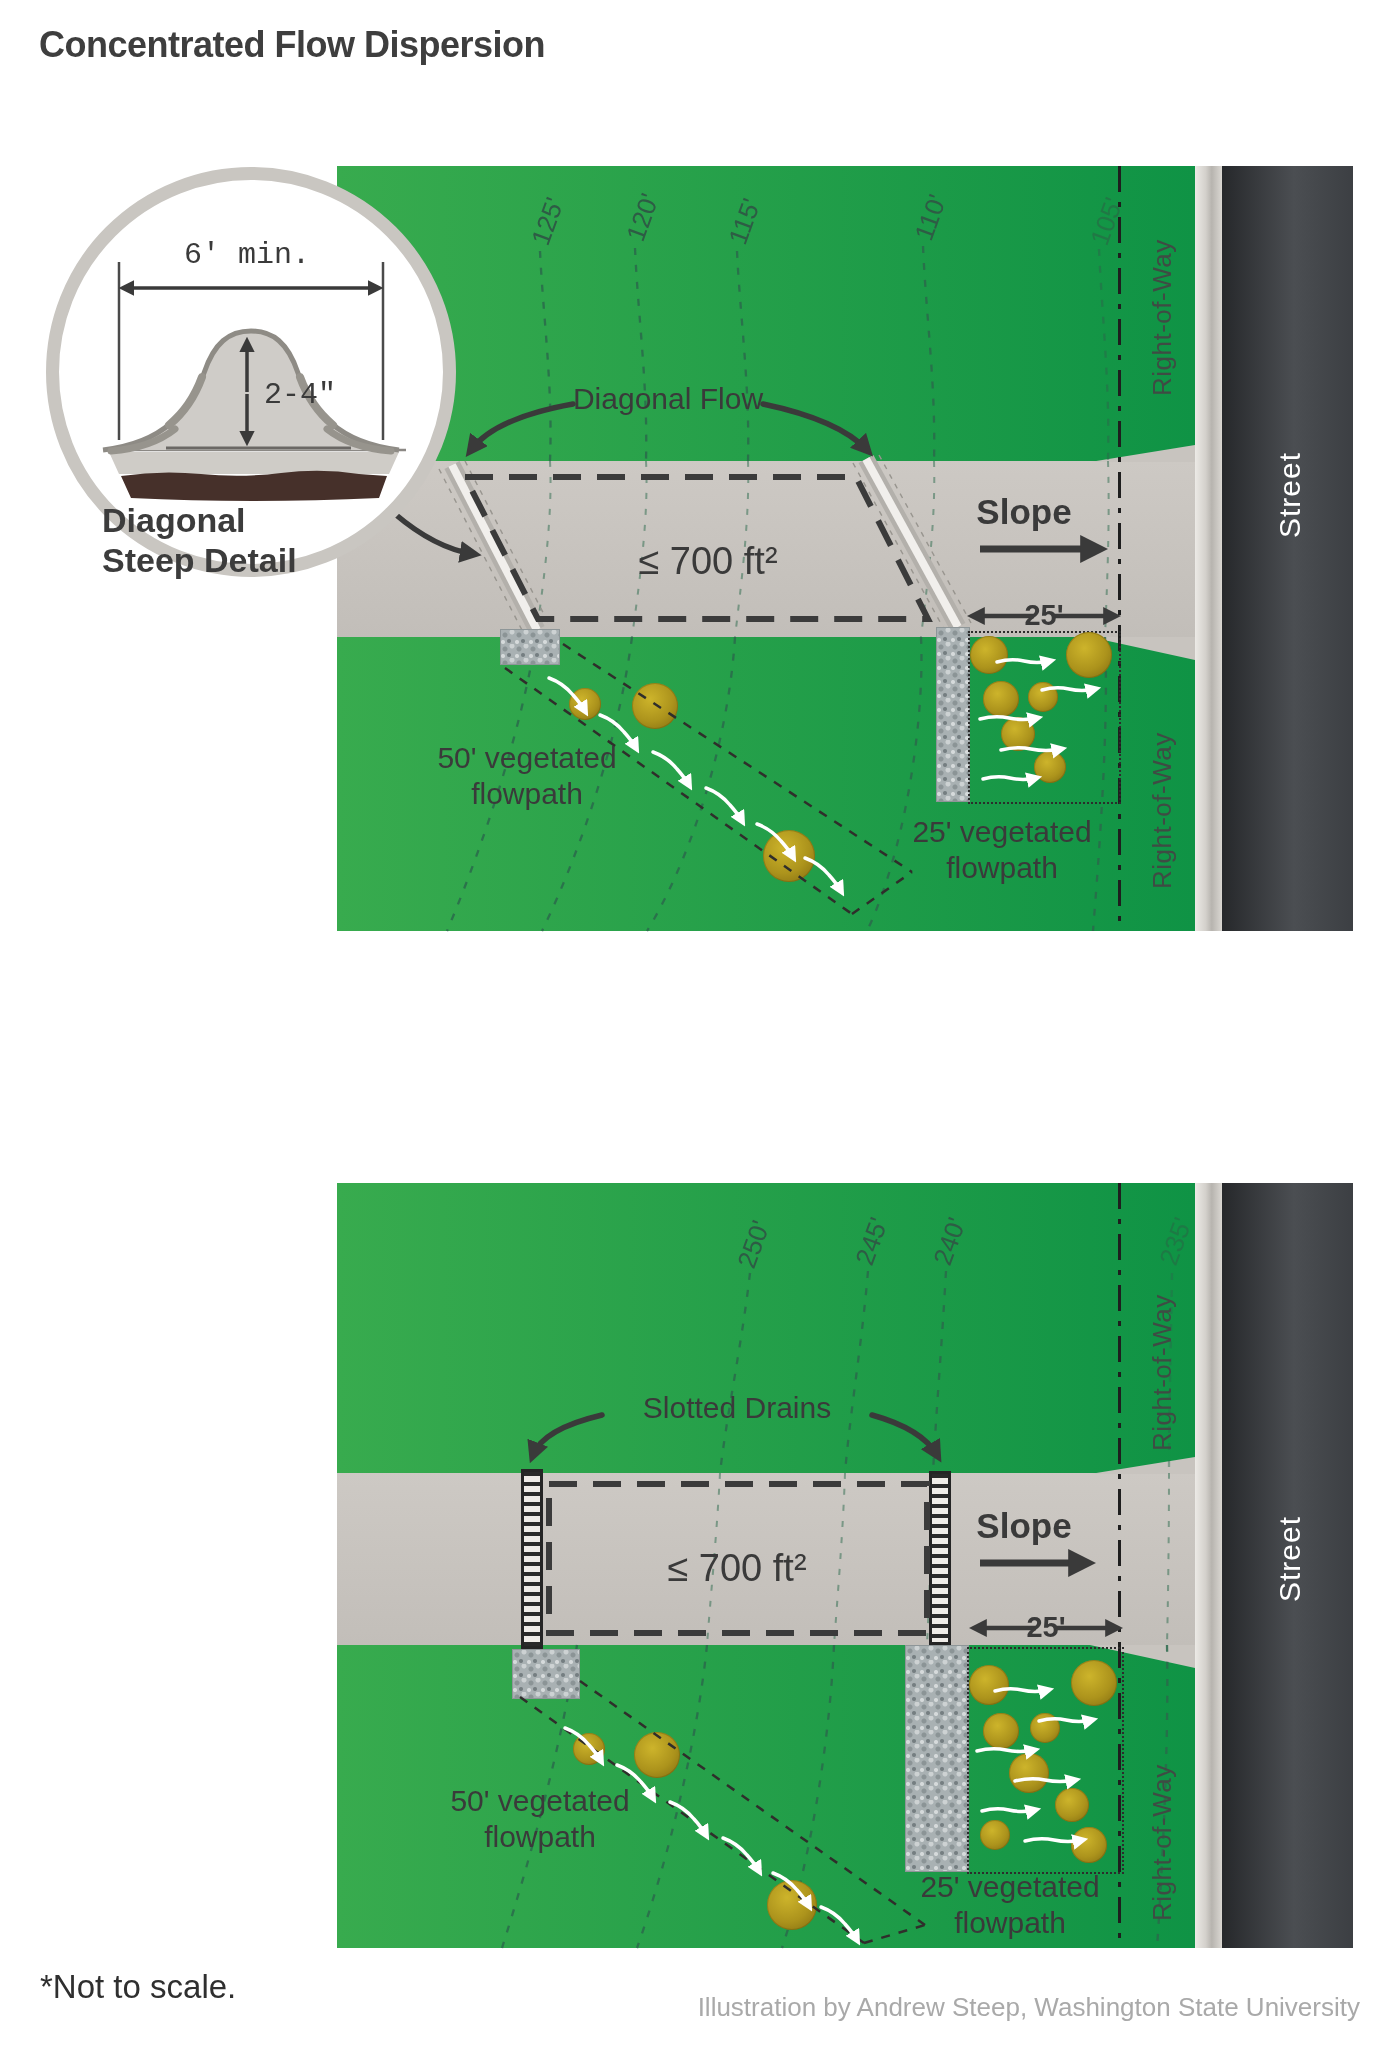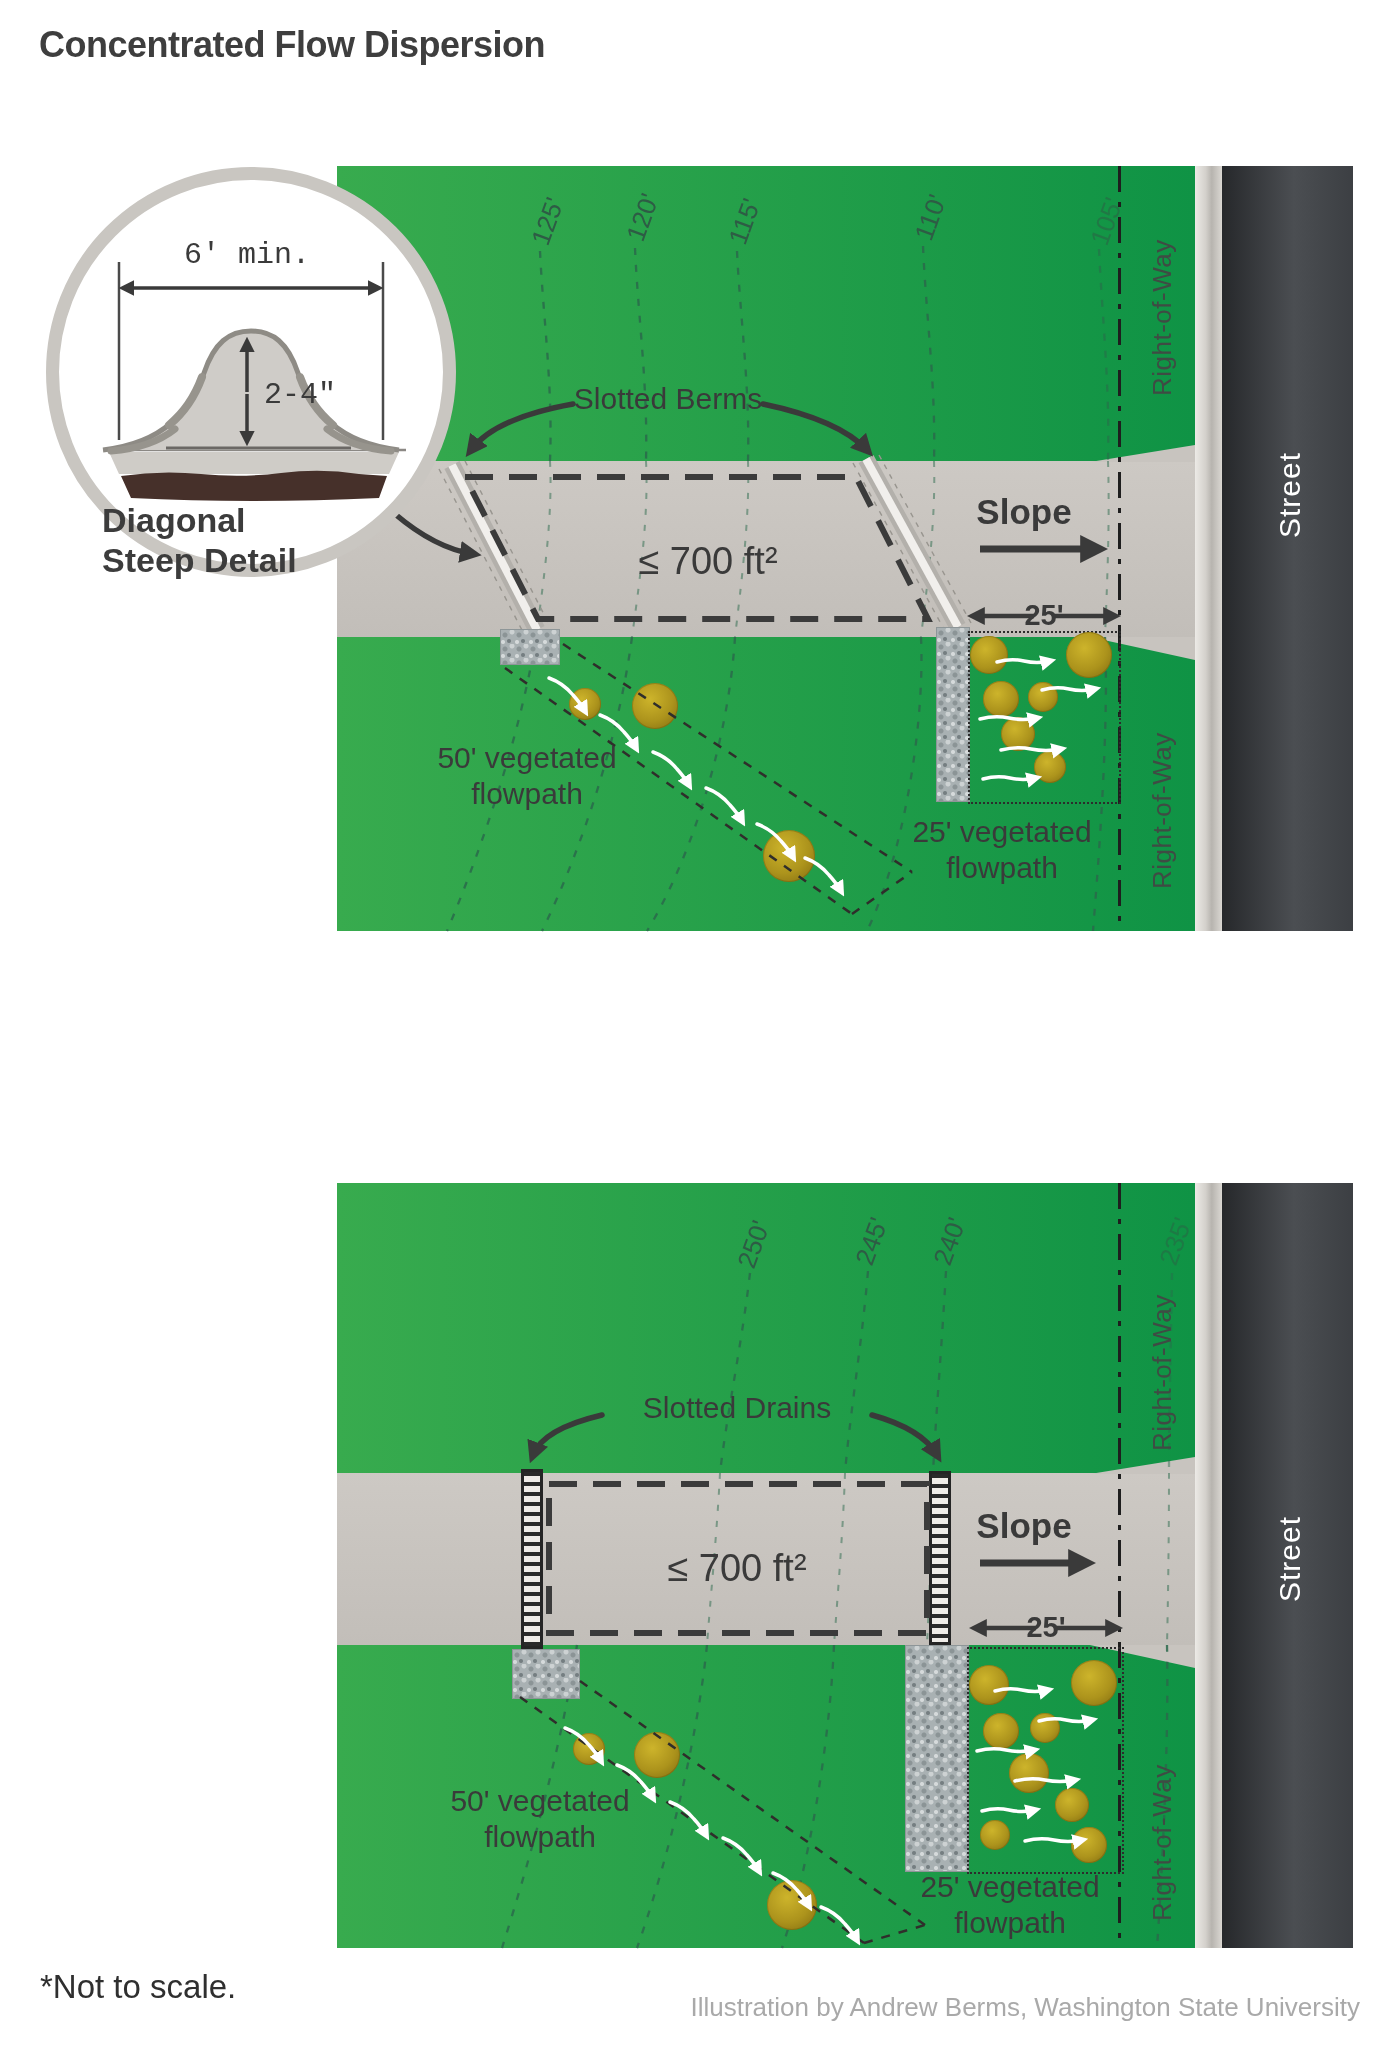"Slotted Berms" div.abs { text: Slotted Berms -> Diagonal Flow }
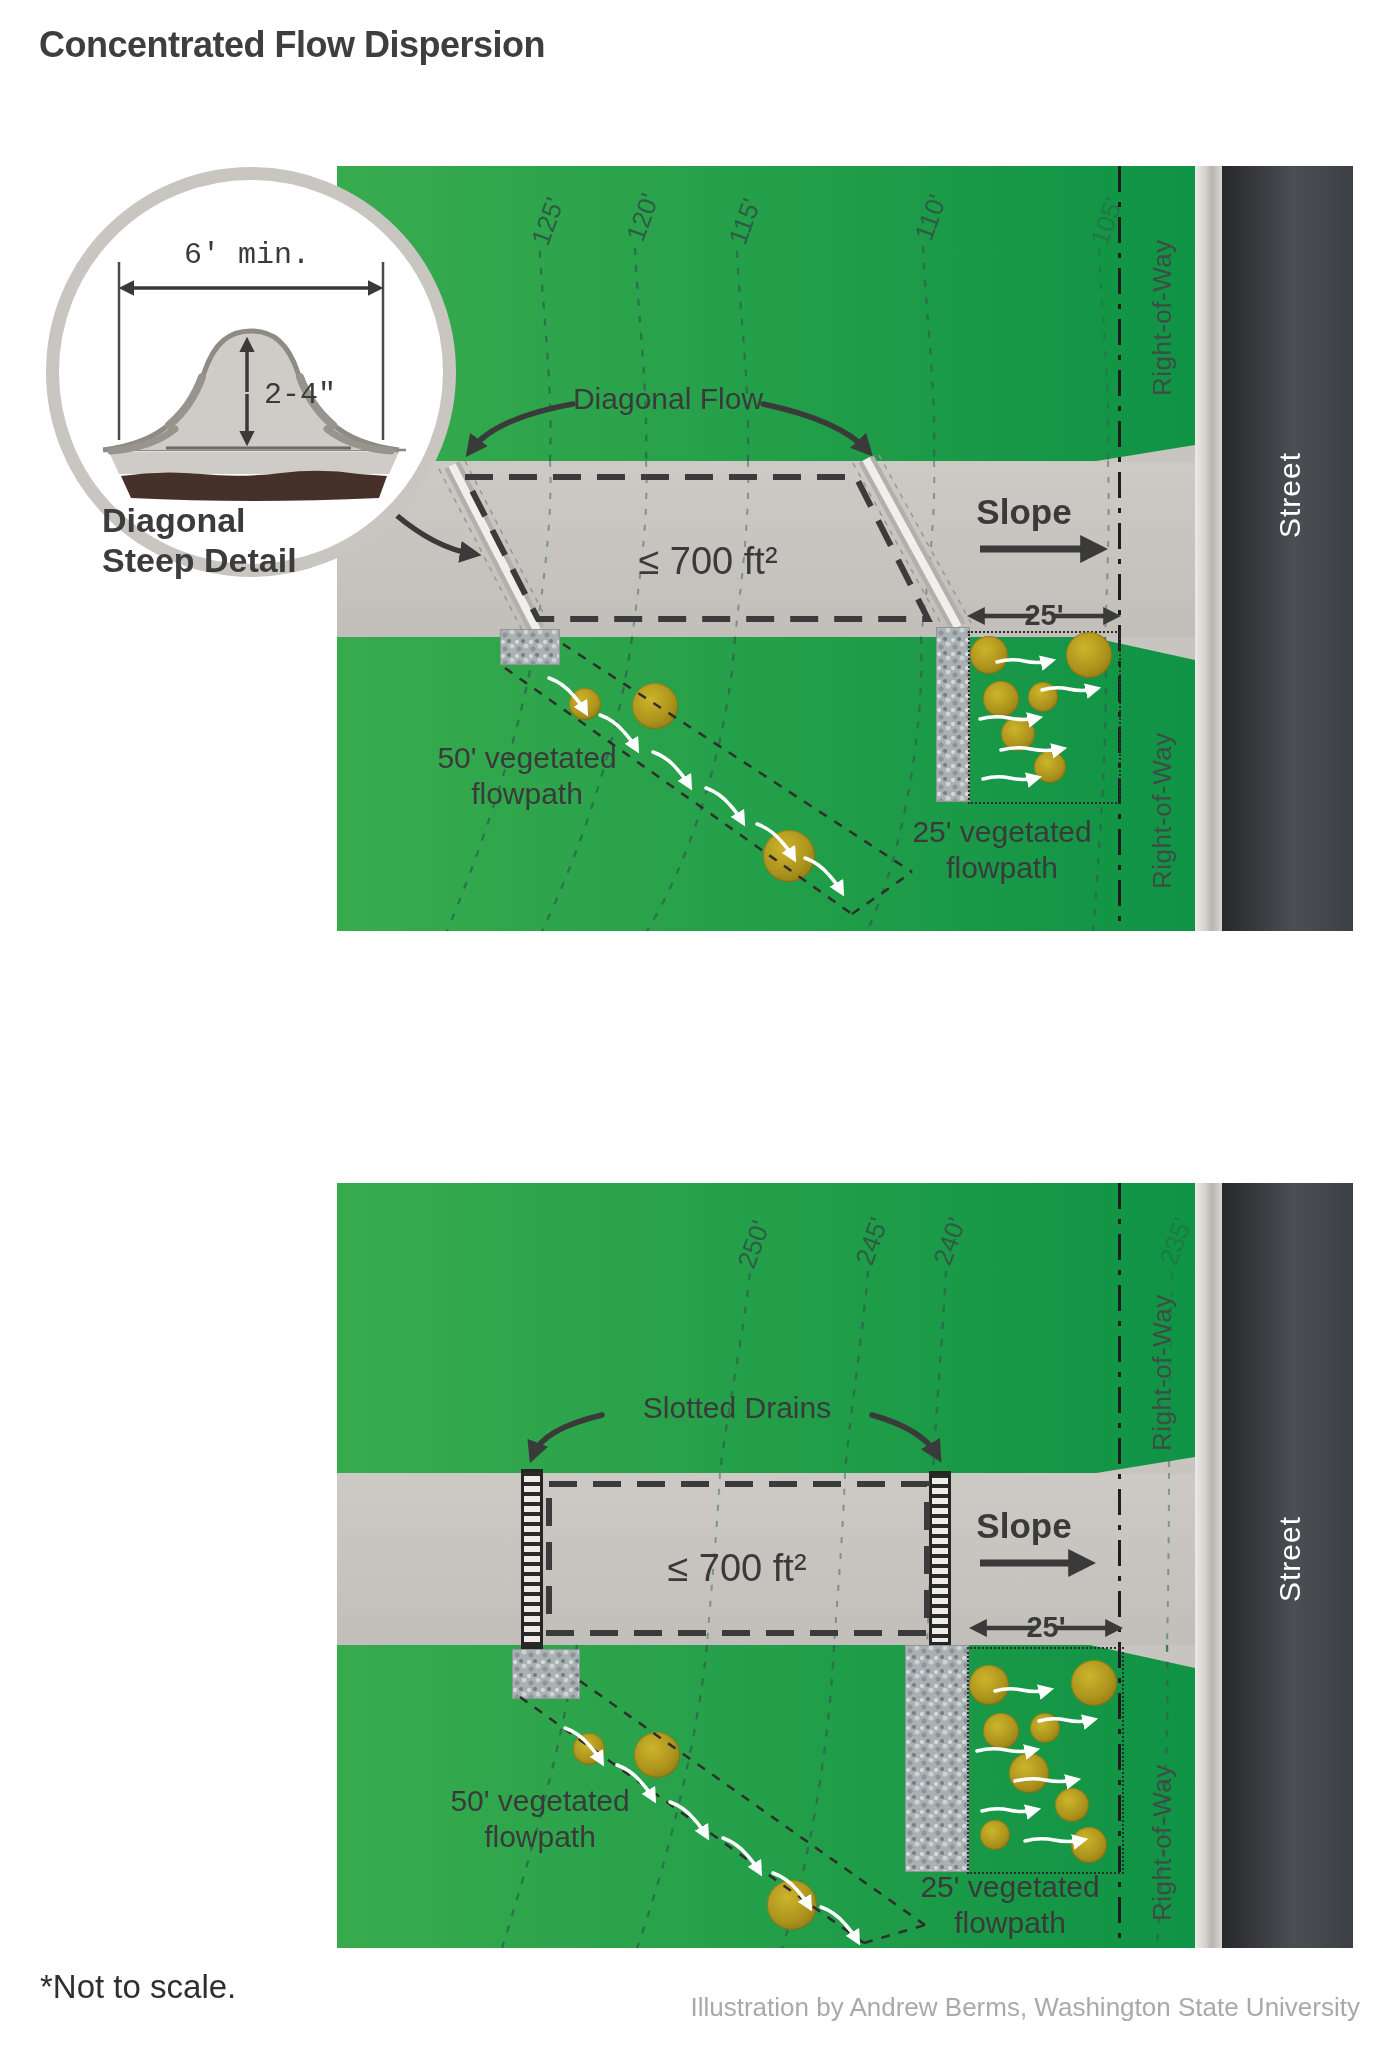"Illustration by Andrew Berms, Washington" div.abs { text: Berms -> Steep }
